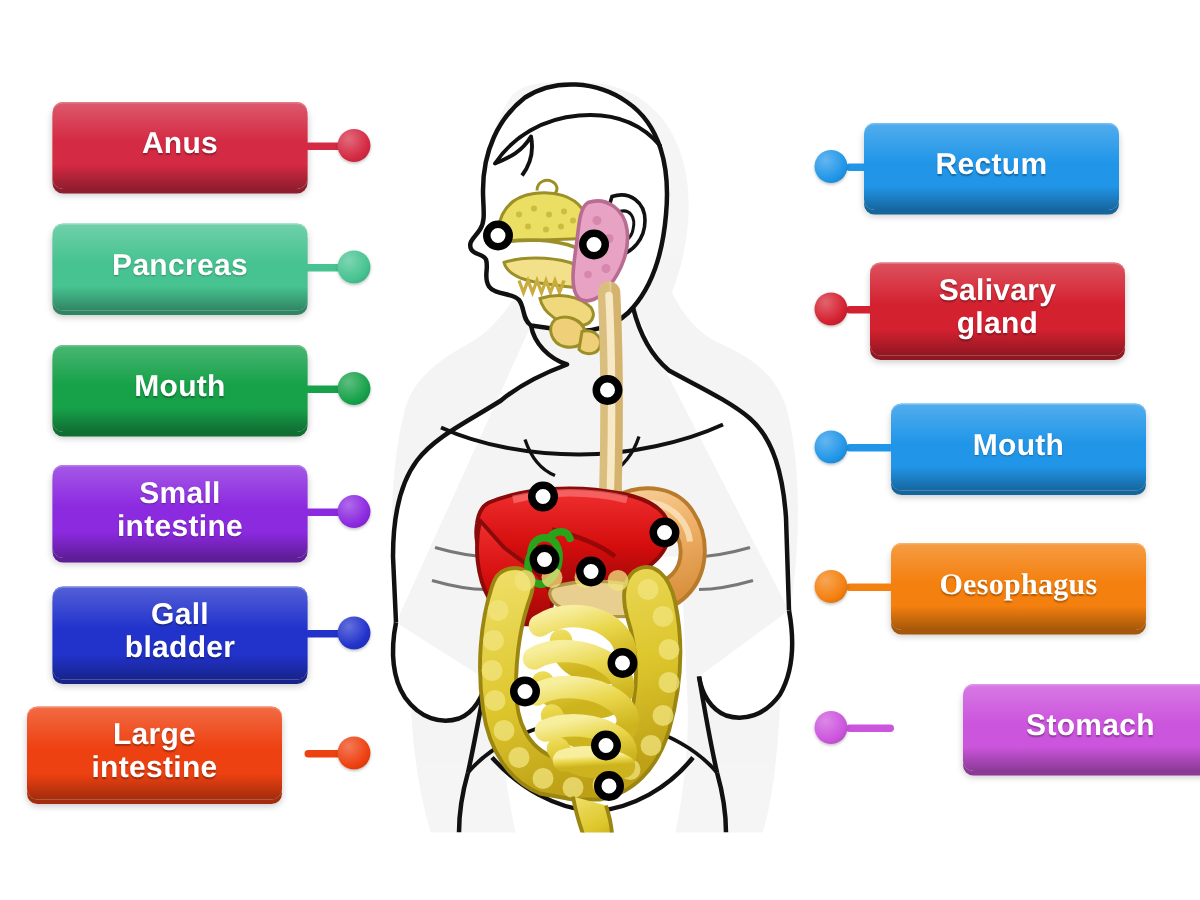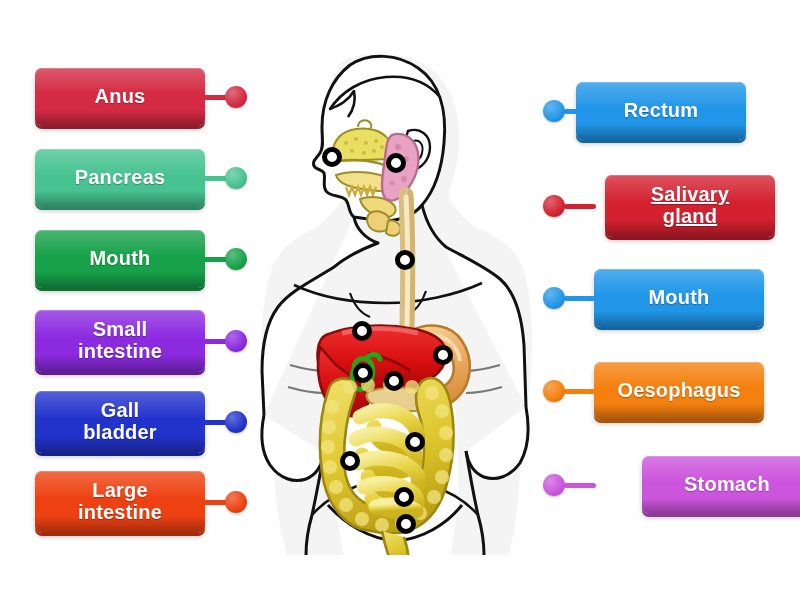"Salivary" div.chip { left: 605px -> 580px; text-decoration: underline -> none }
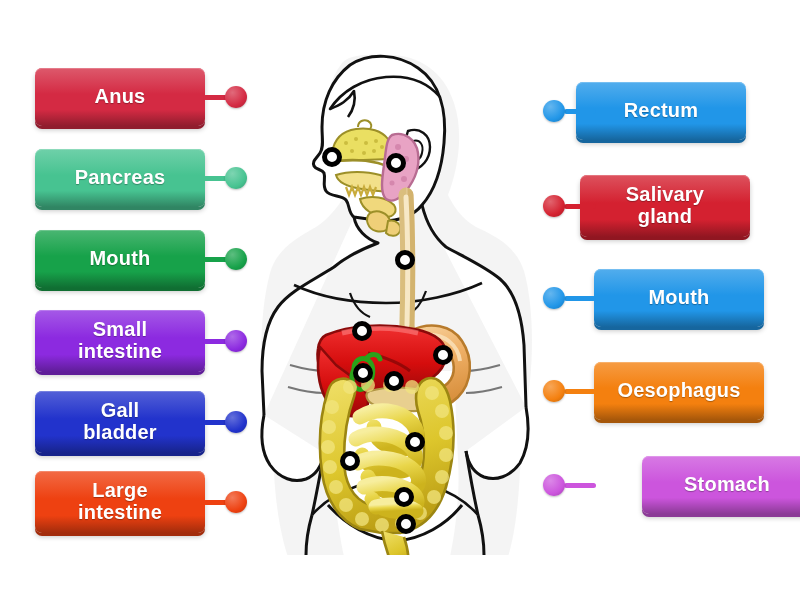"Oesophagus" div.chip { font-family: none -> Liberation Serif, serif }
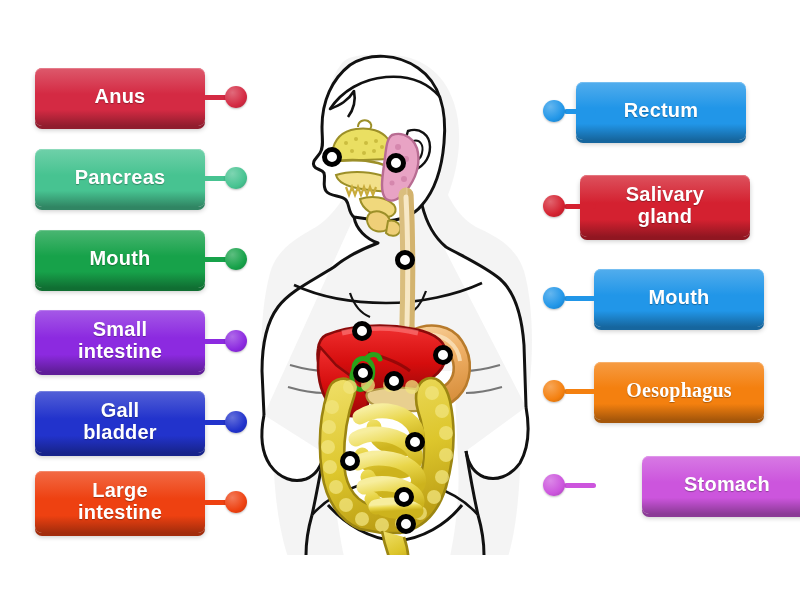"Large" div.chip { left: 35px -> 18px }
